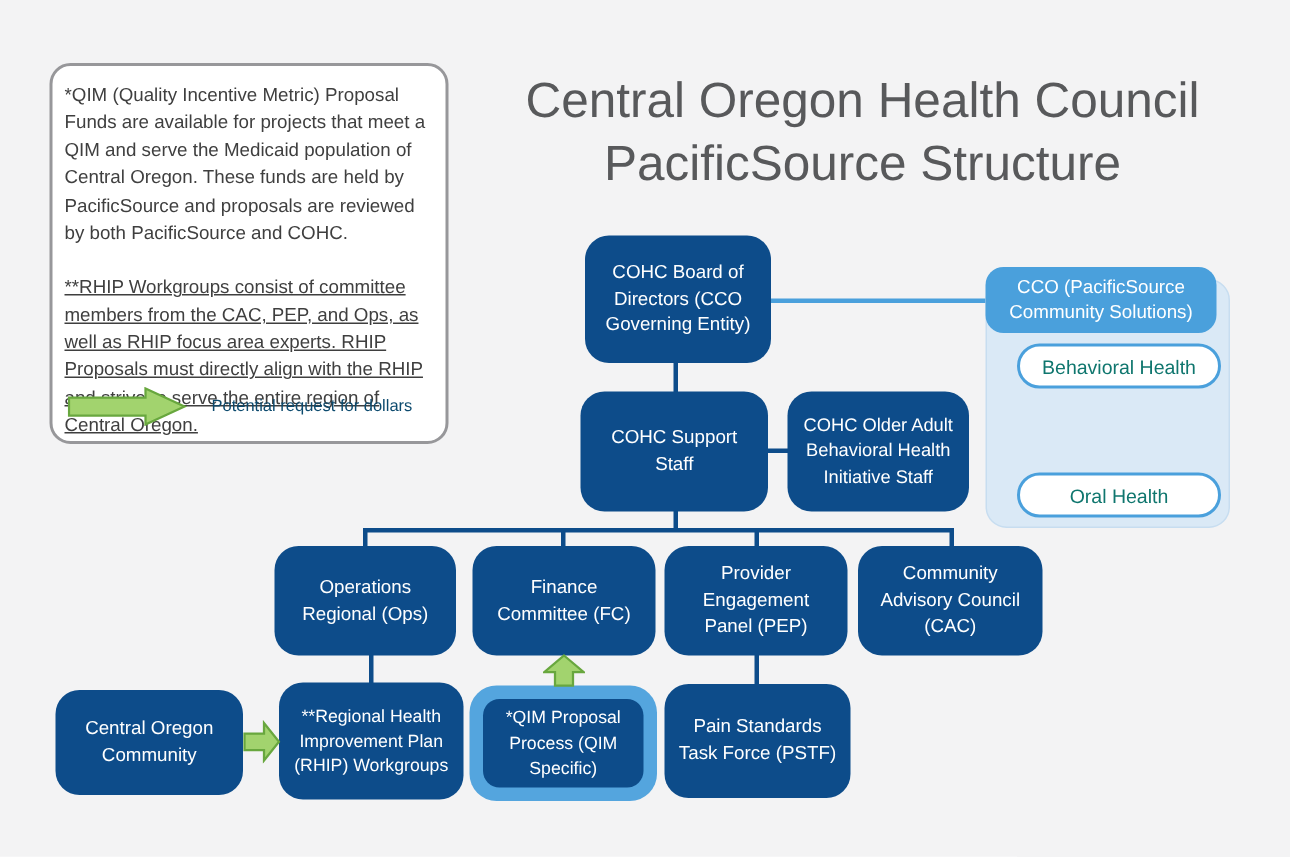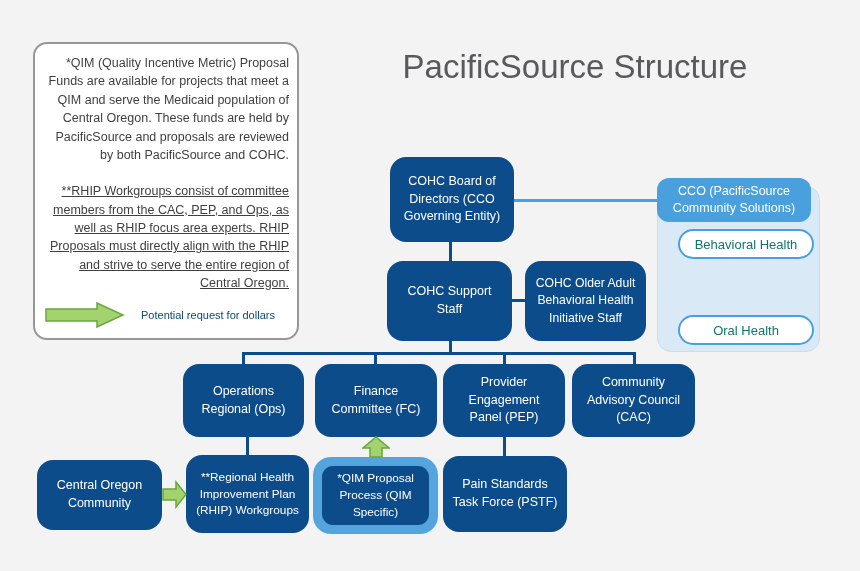"*QIM (Quality Incentive Metric) Proposal" .notebox { height: 298px -> 254px; text-align: right -> left }
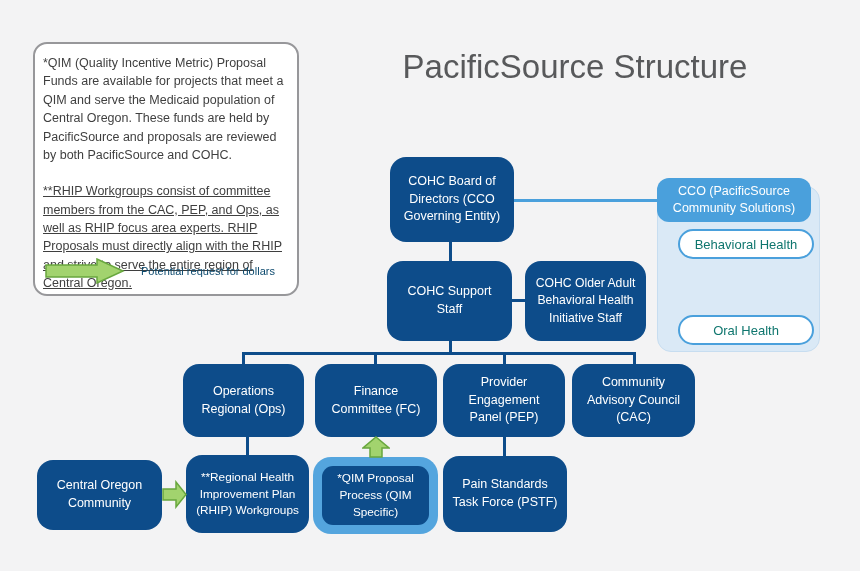"Central Oregon Health Council" div { html: none -> <div>Central Oregon Health Council</div> }
